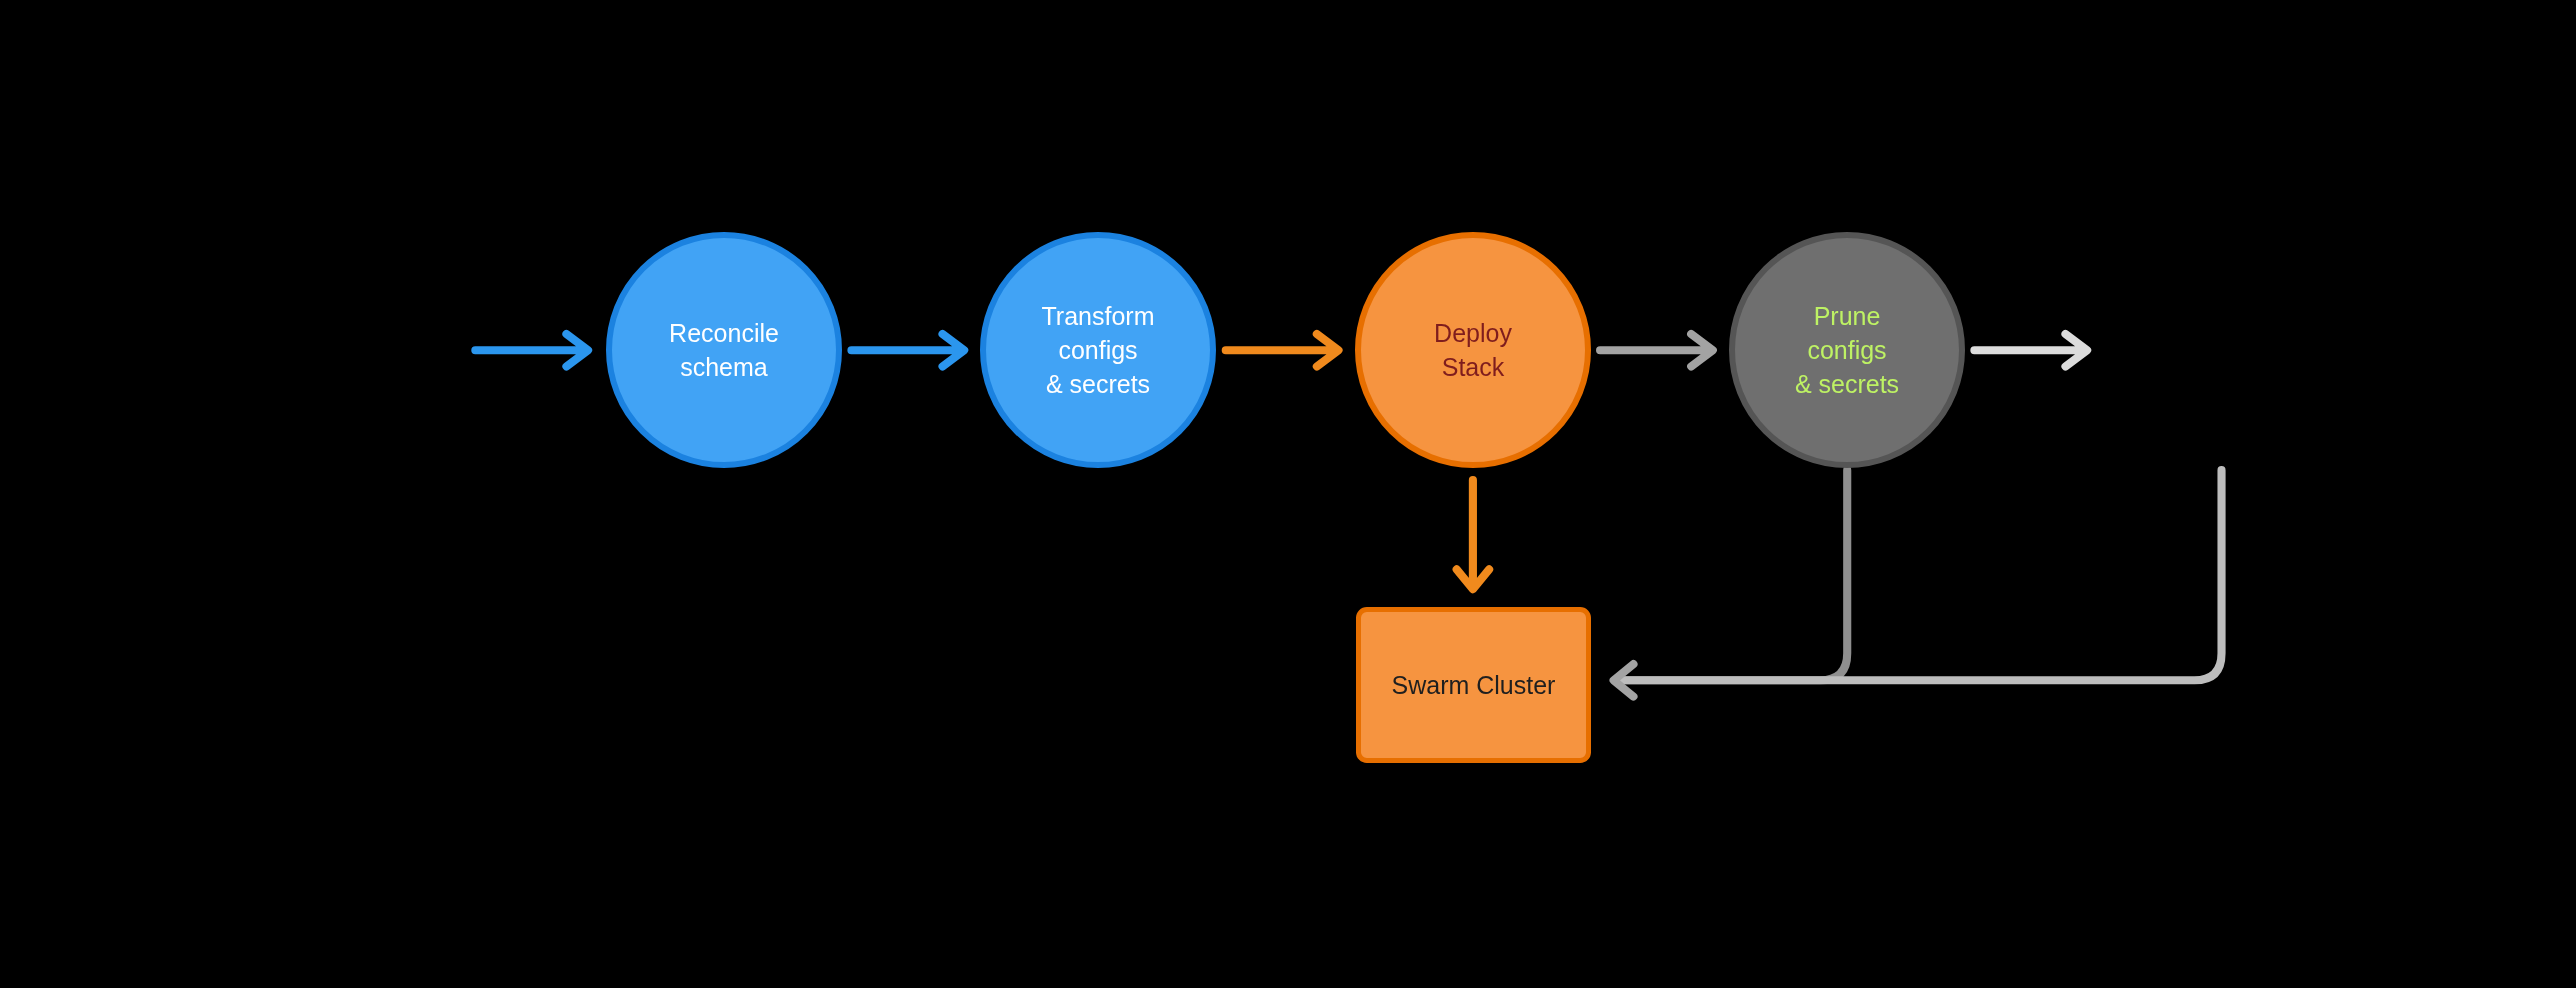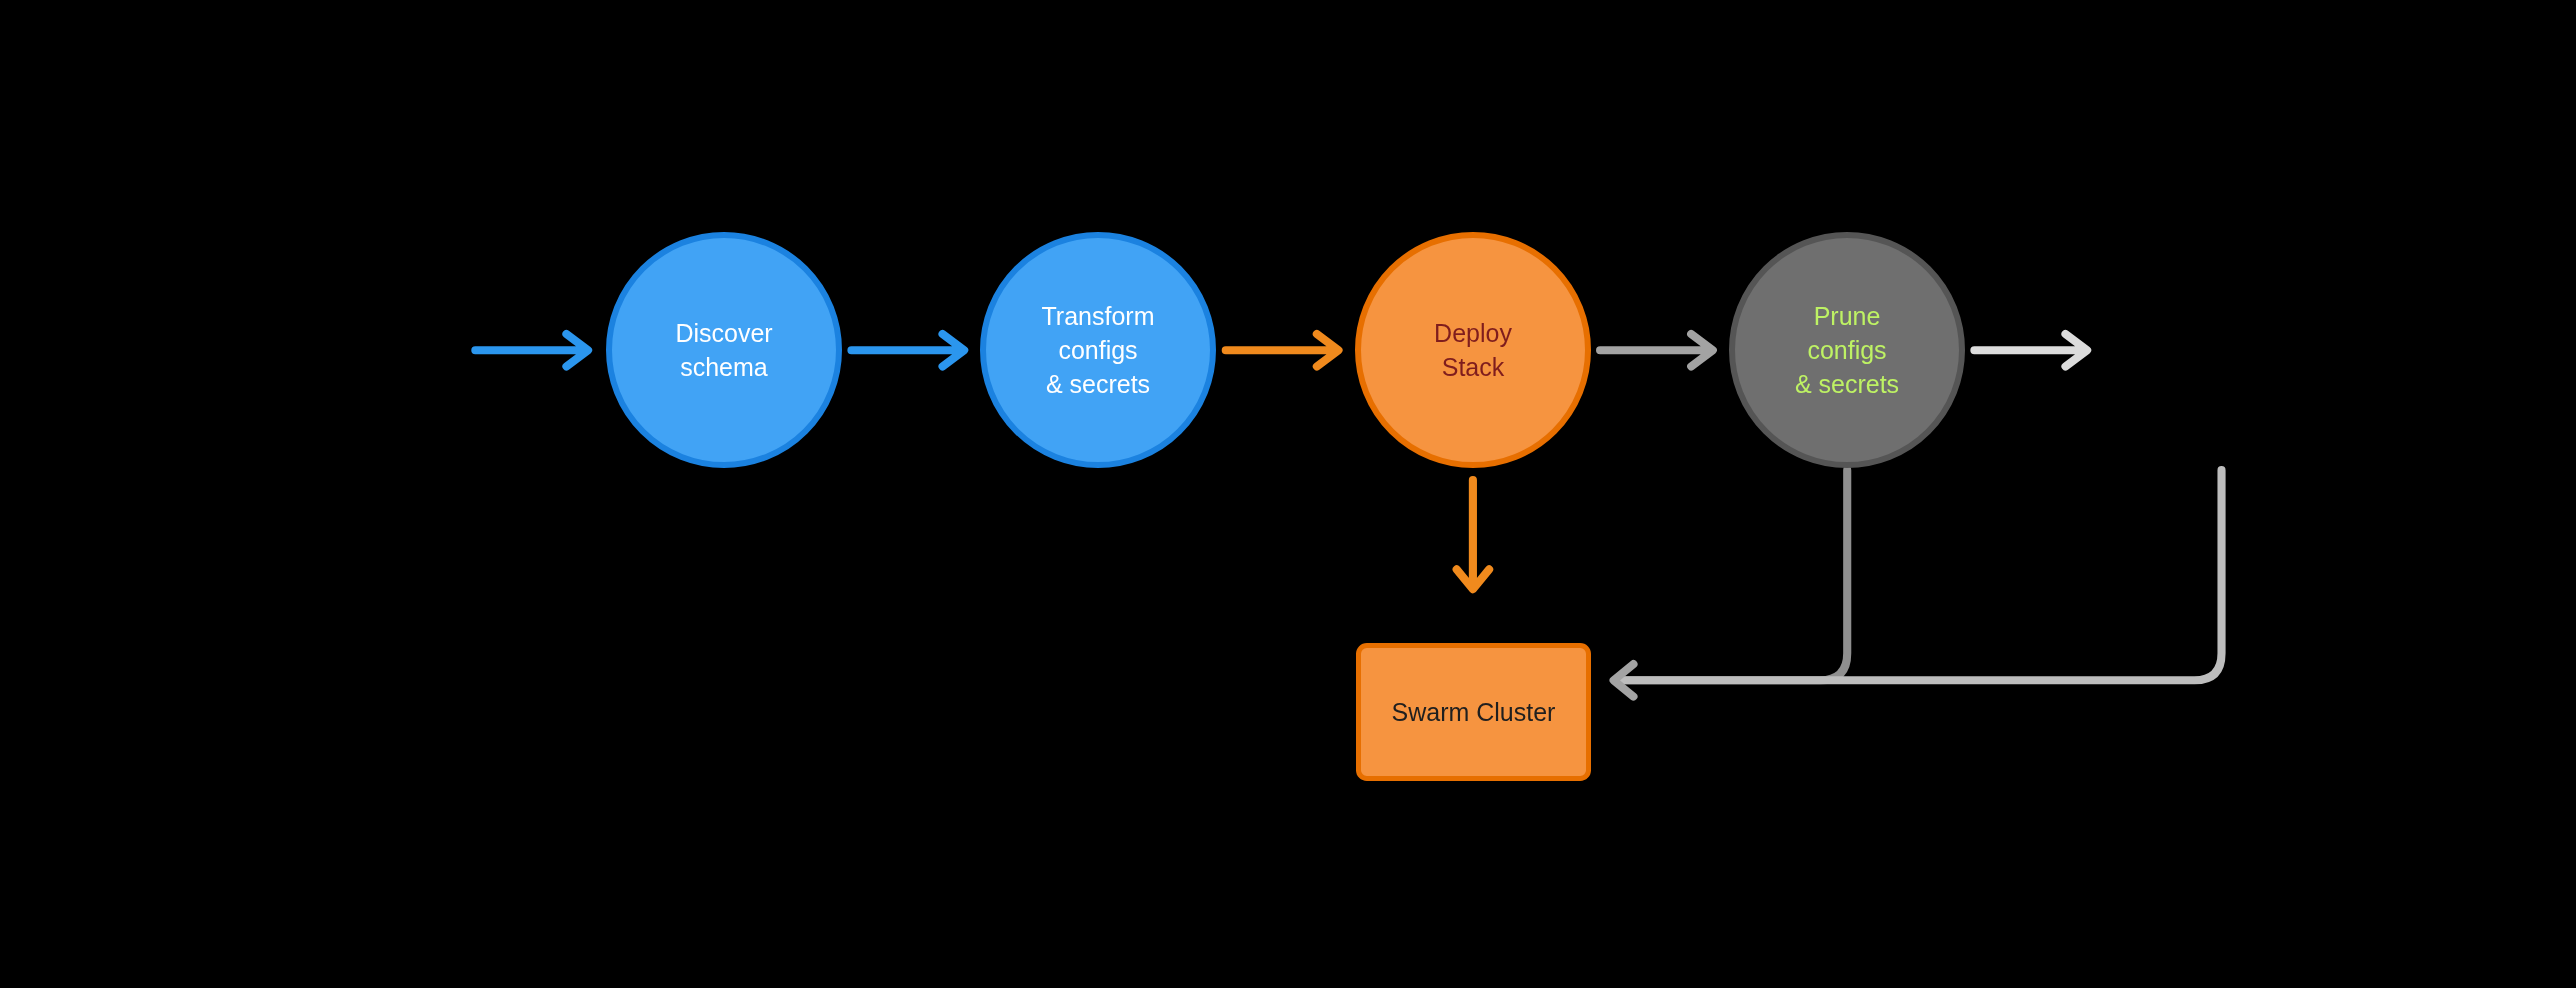"Discover" span.label { text: Discover -> Reconcile }
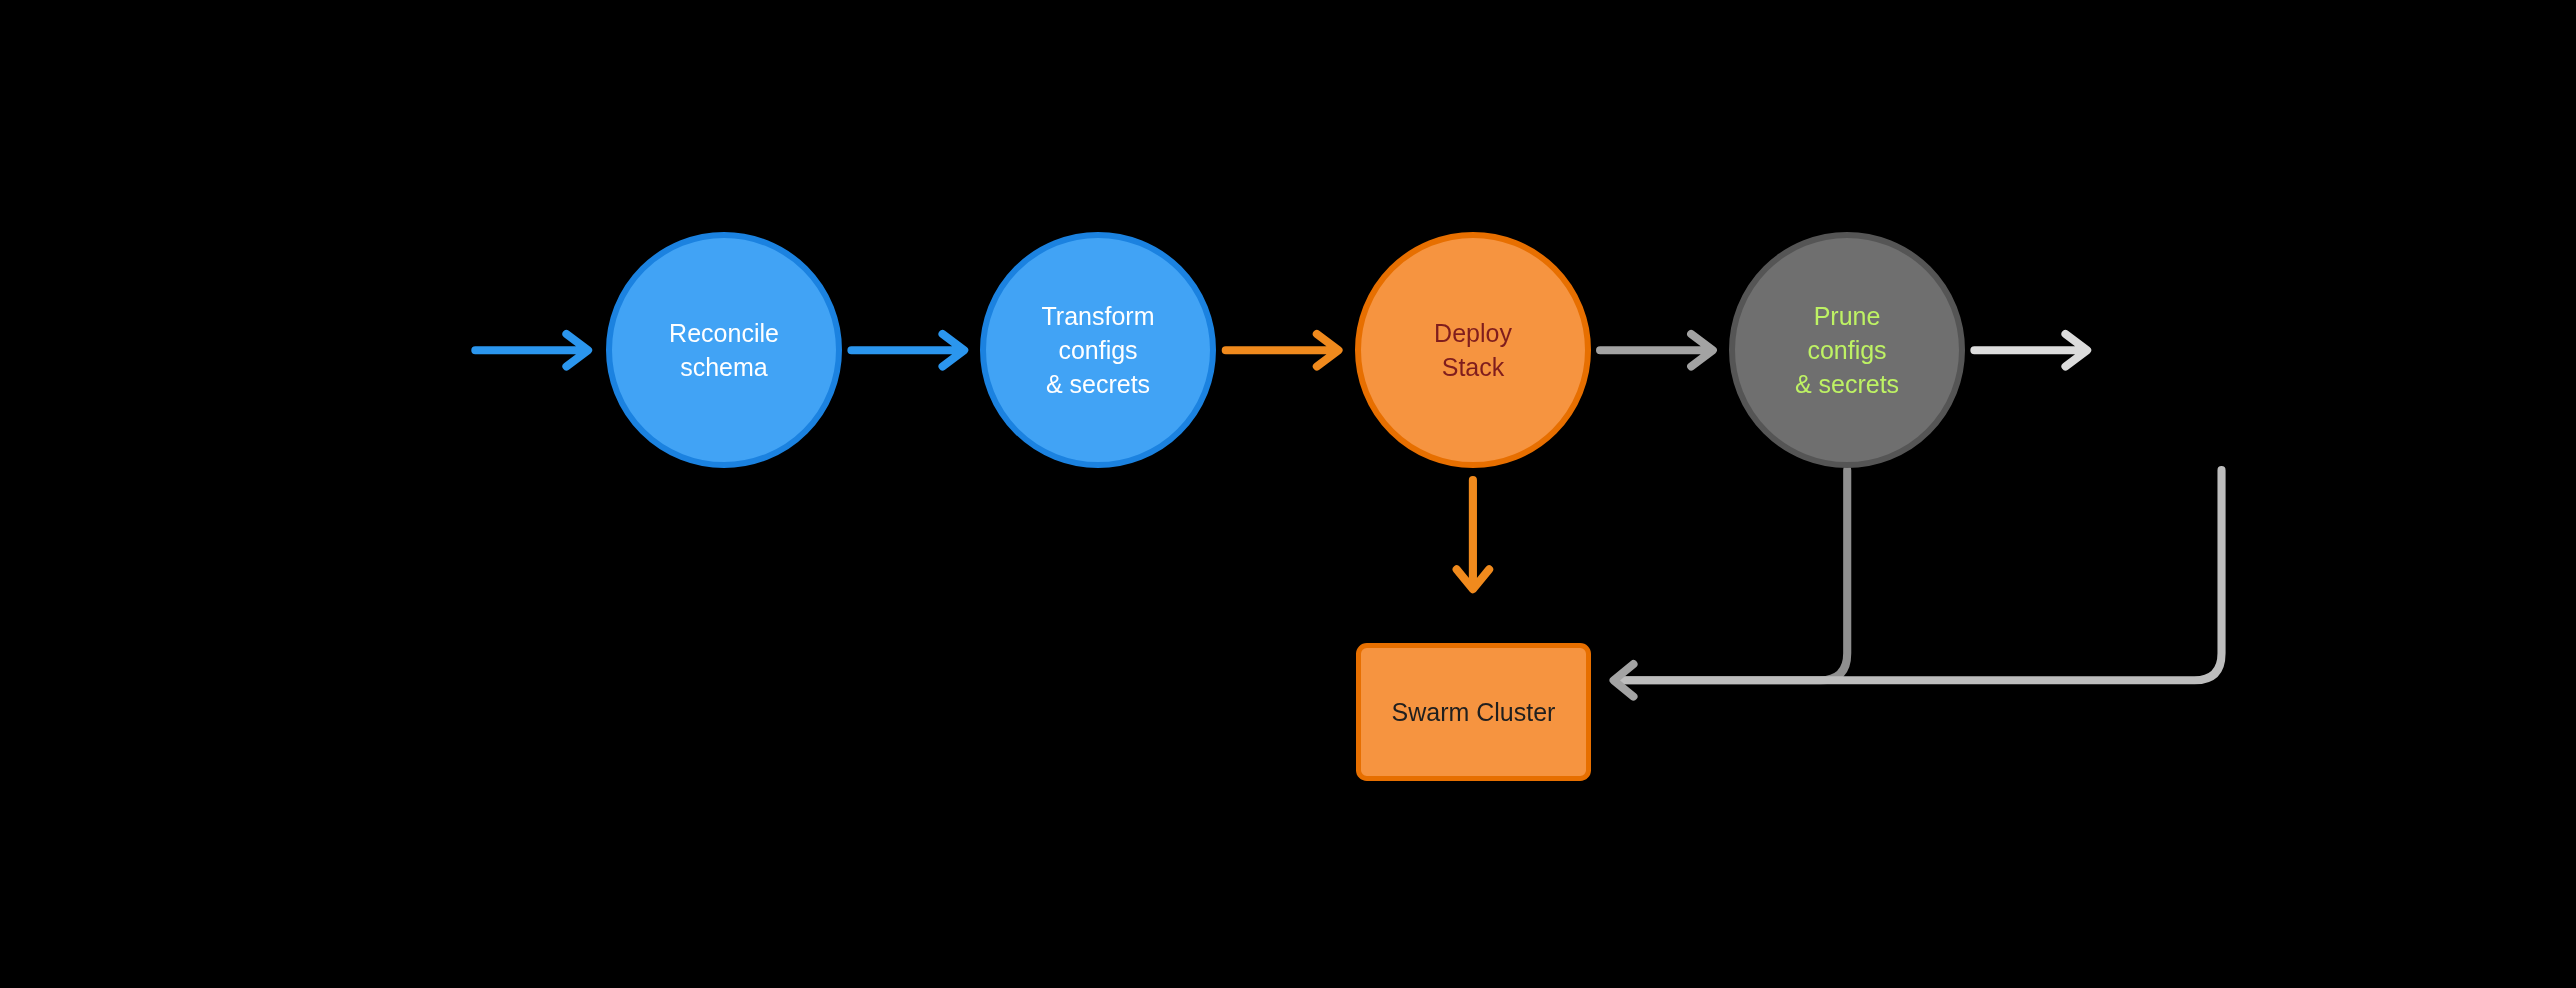"Swarm Cluster" .rectnode { height: 138px -> 156px; margin-top: 36px -> none }
